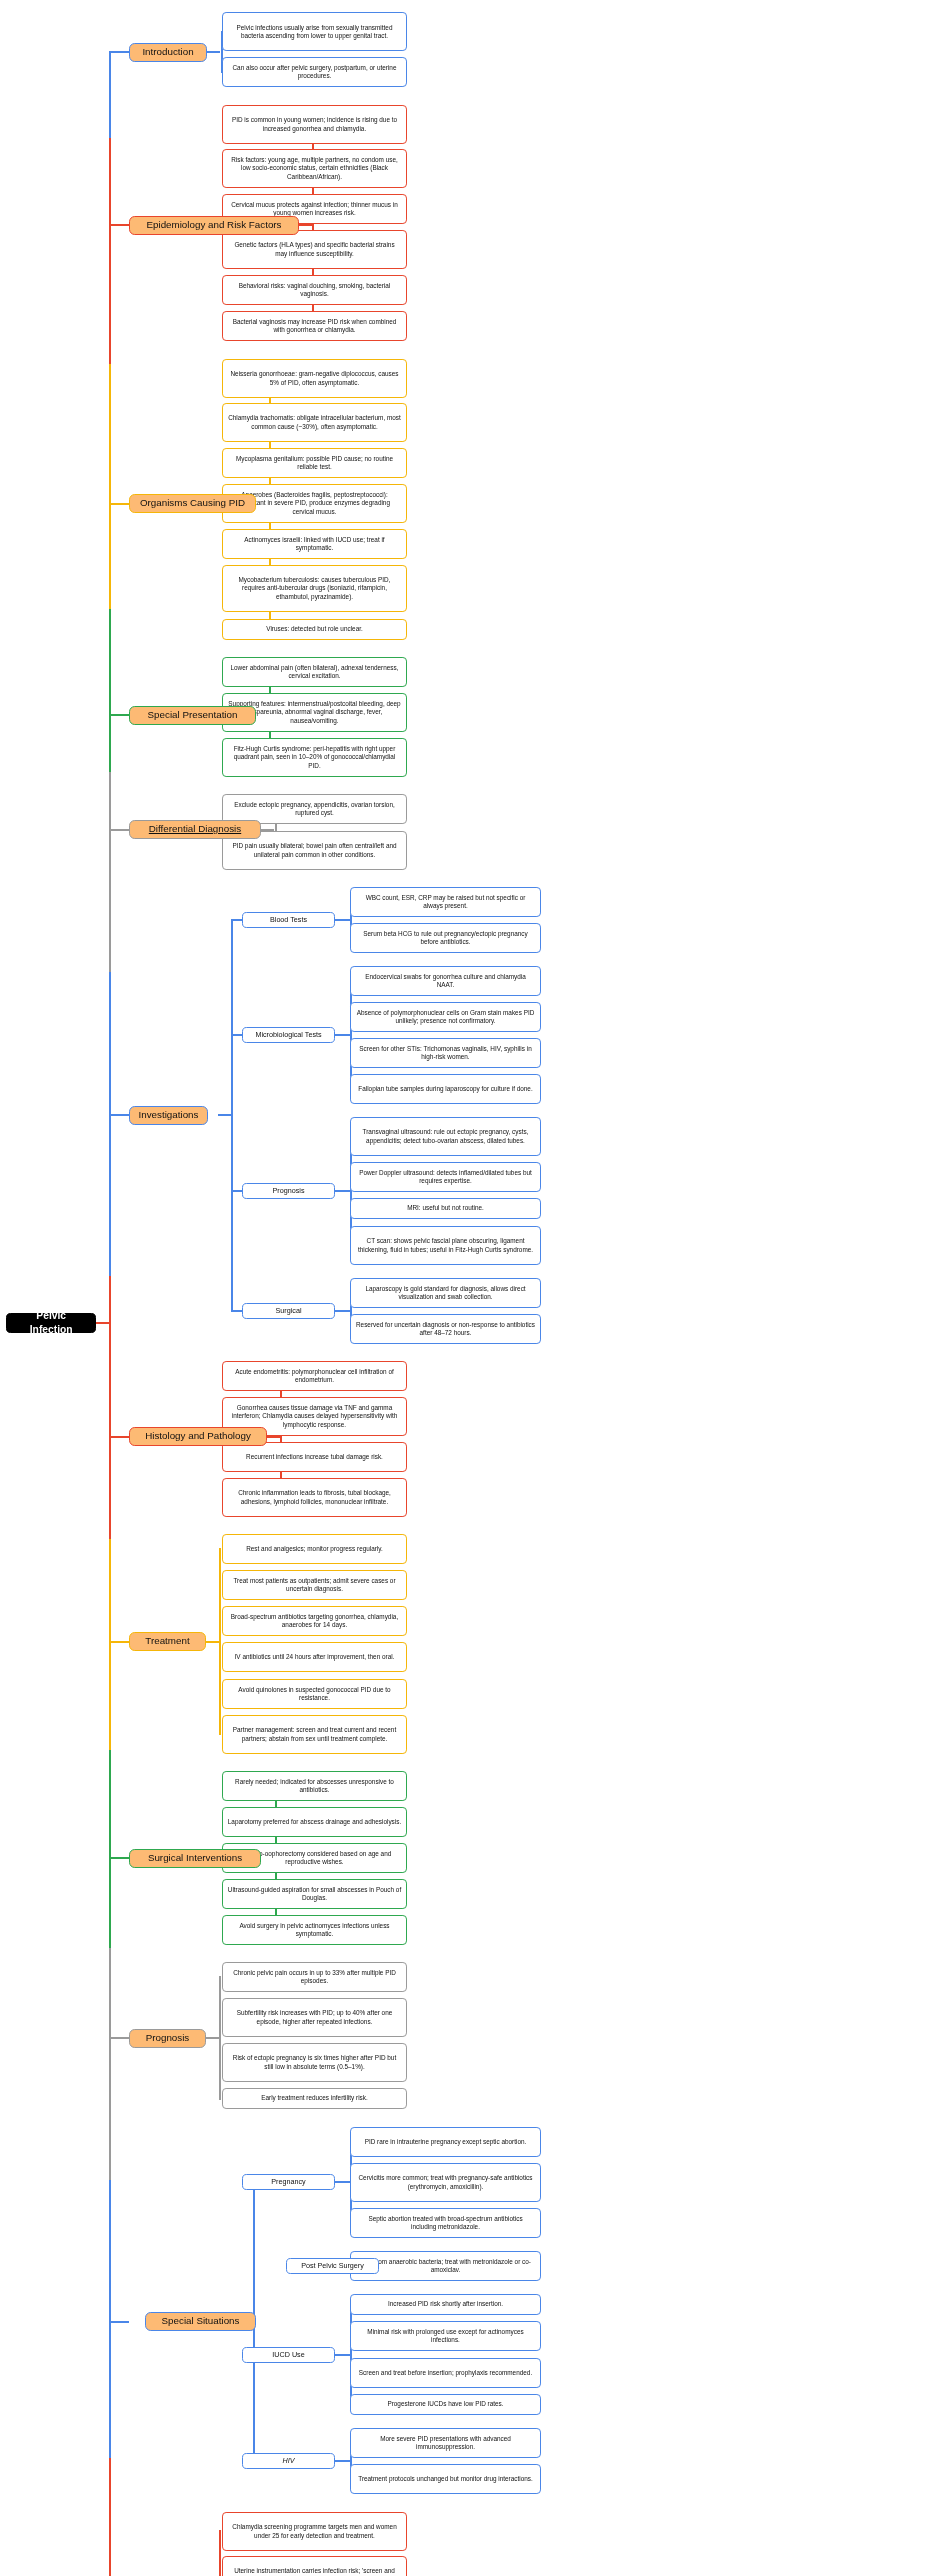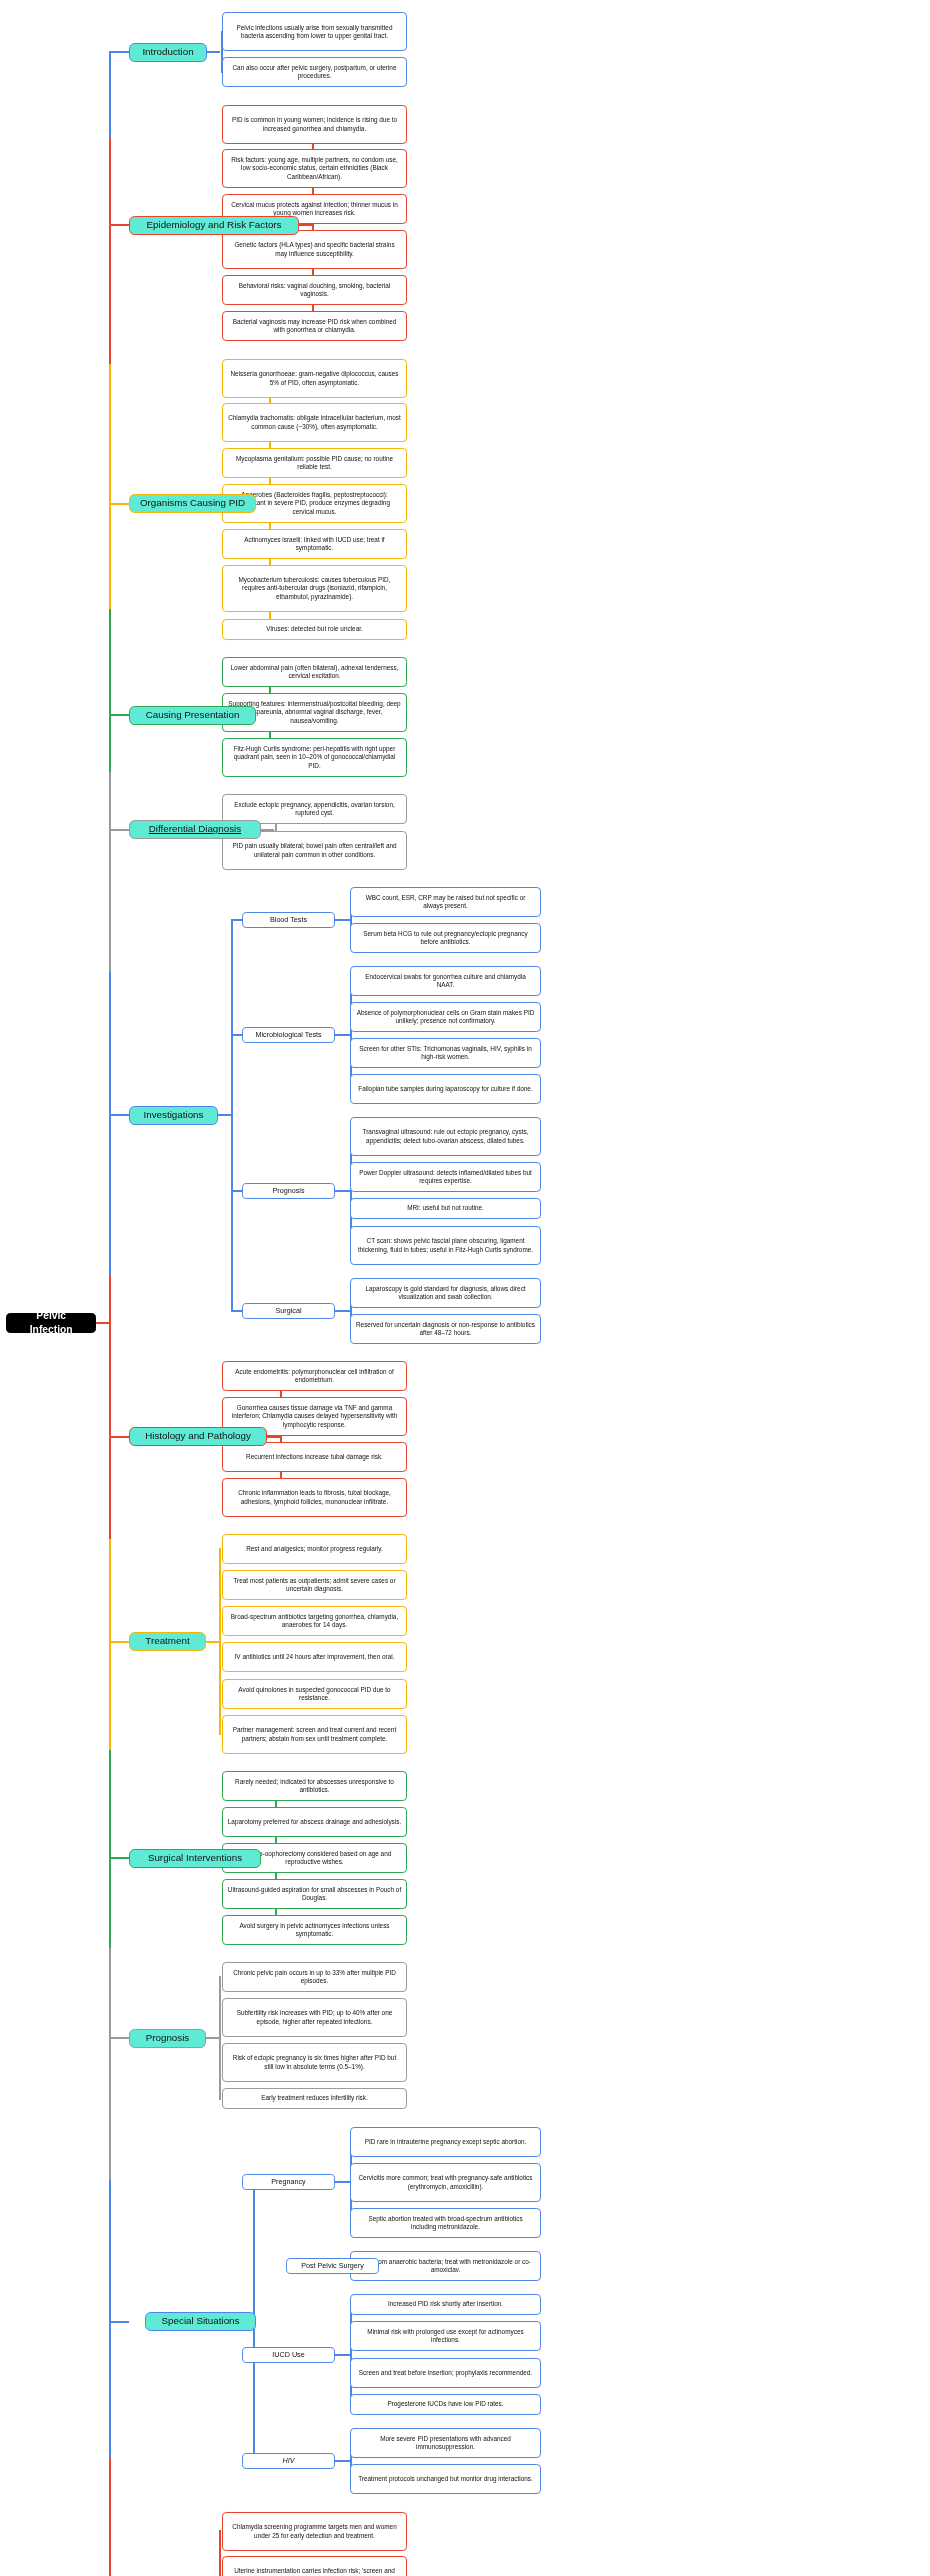"Introduction" .branch { background: #5eead4 -> #fdba74 }
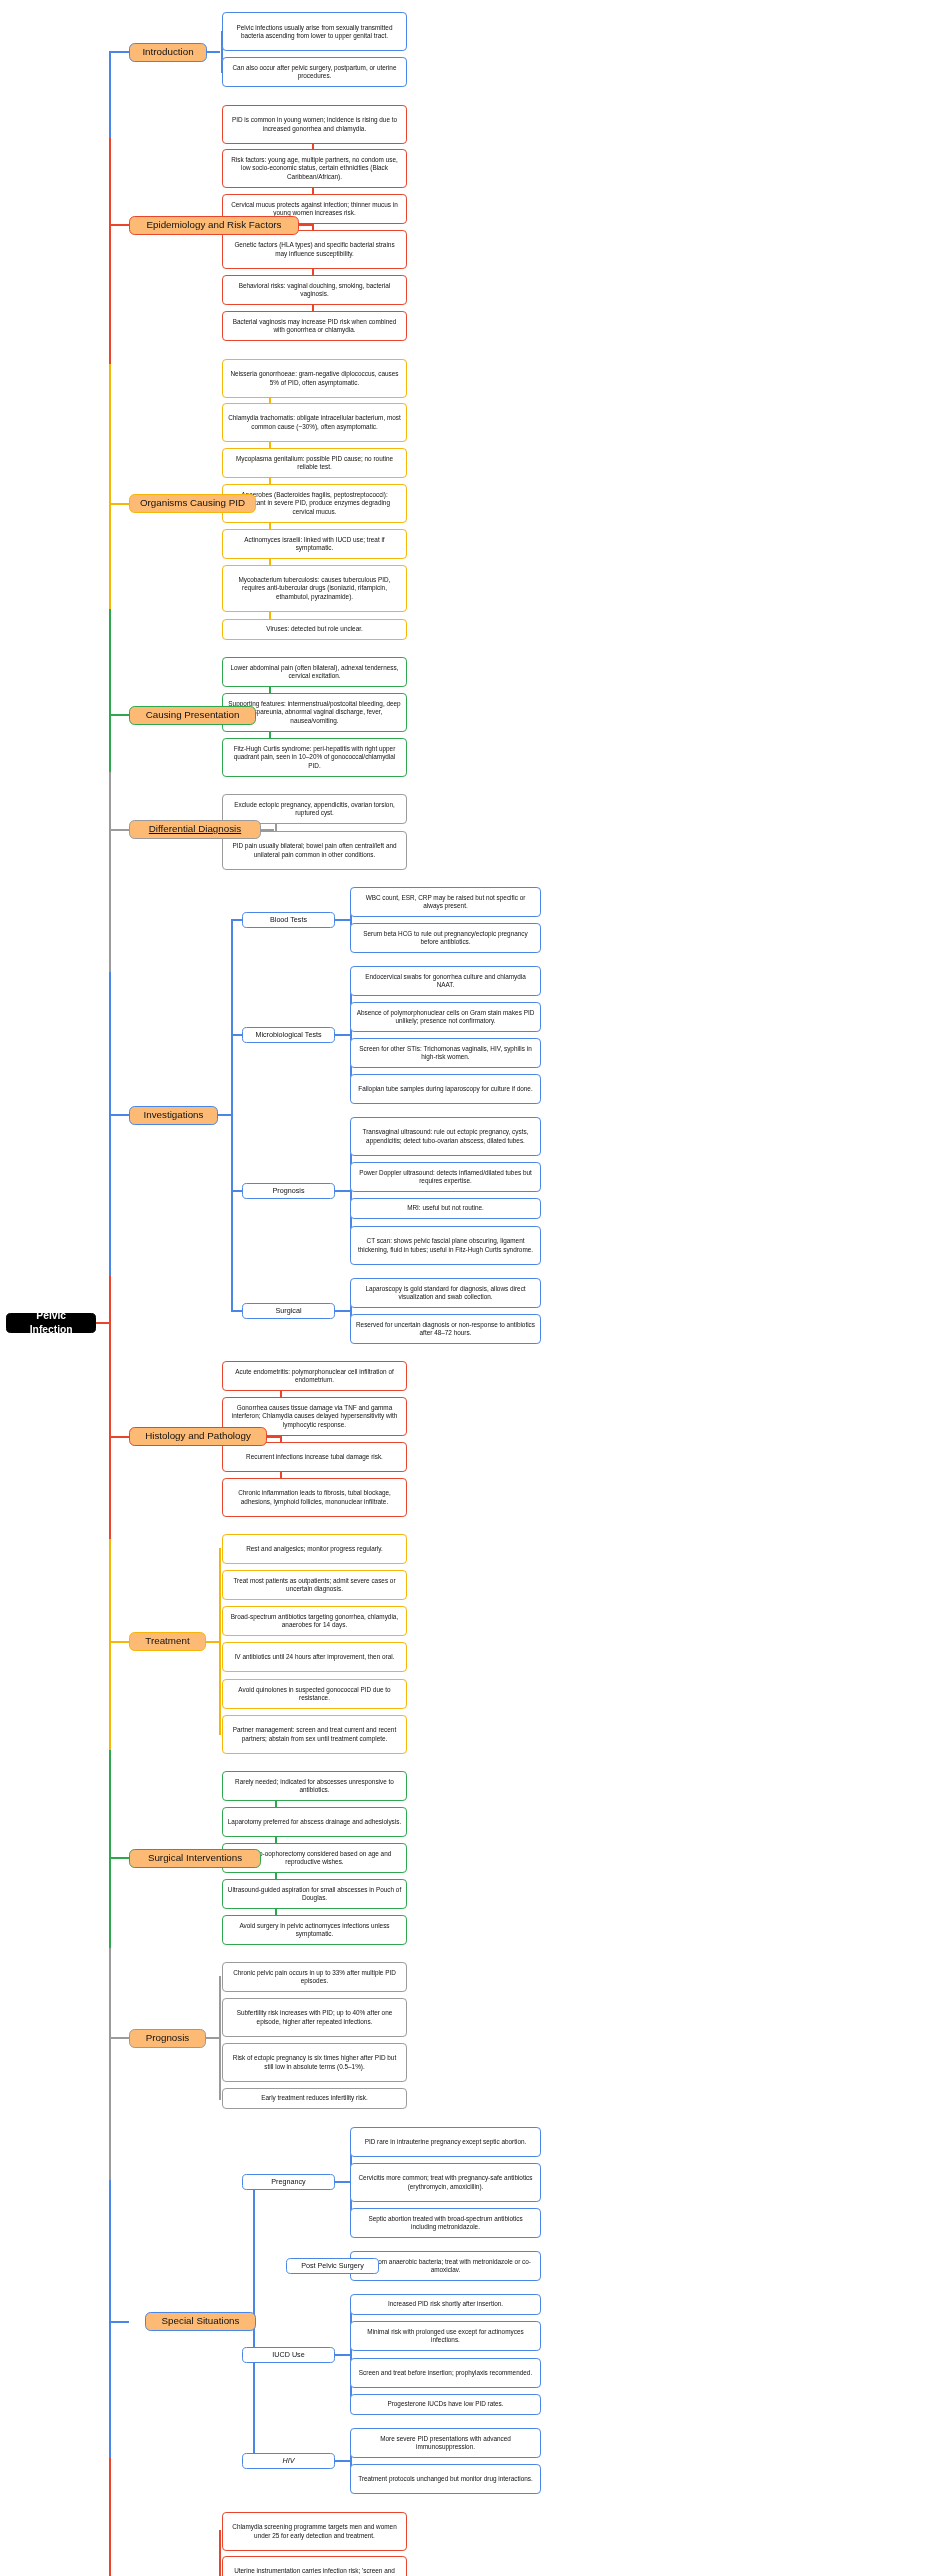"Causing Presentation" span { text: Causing -> Special }
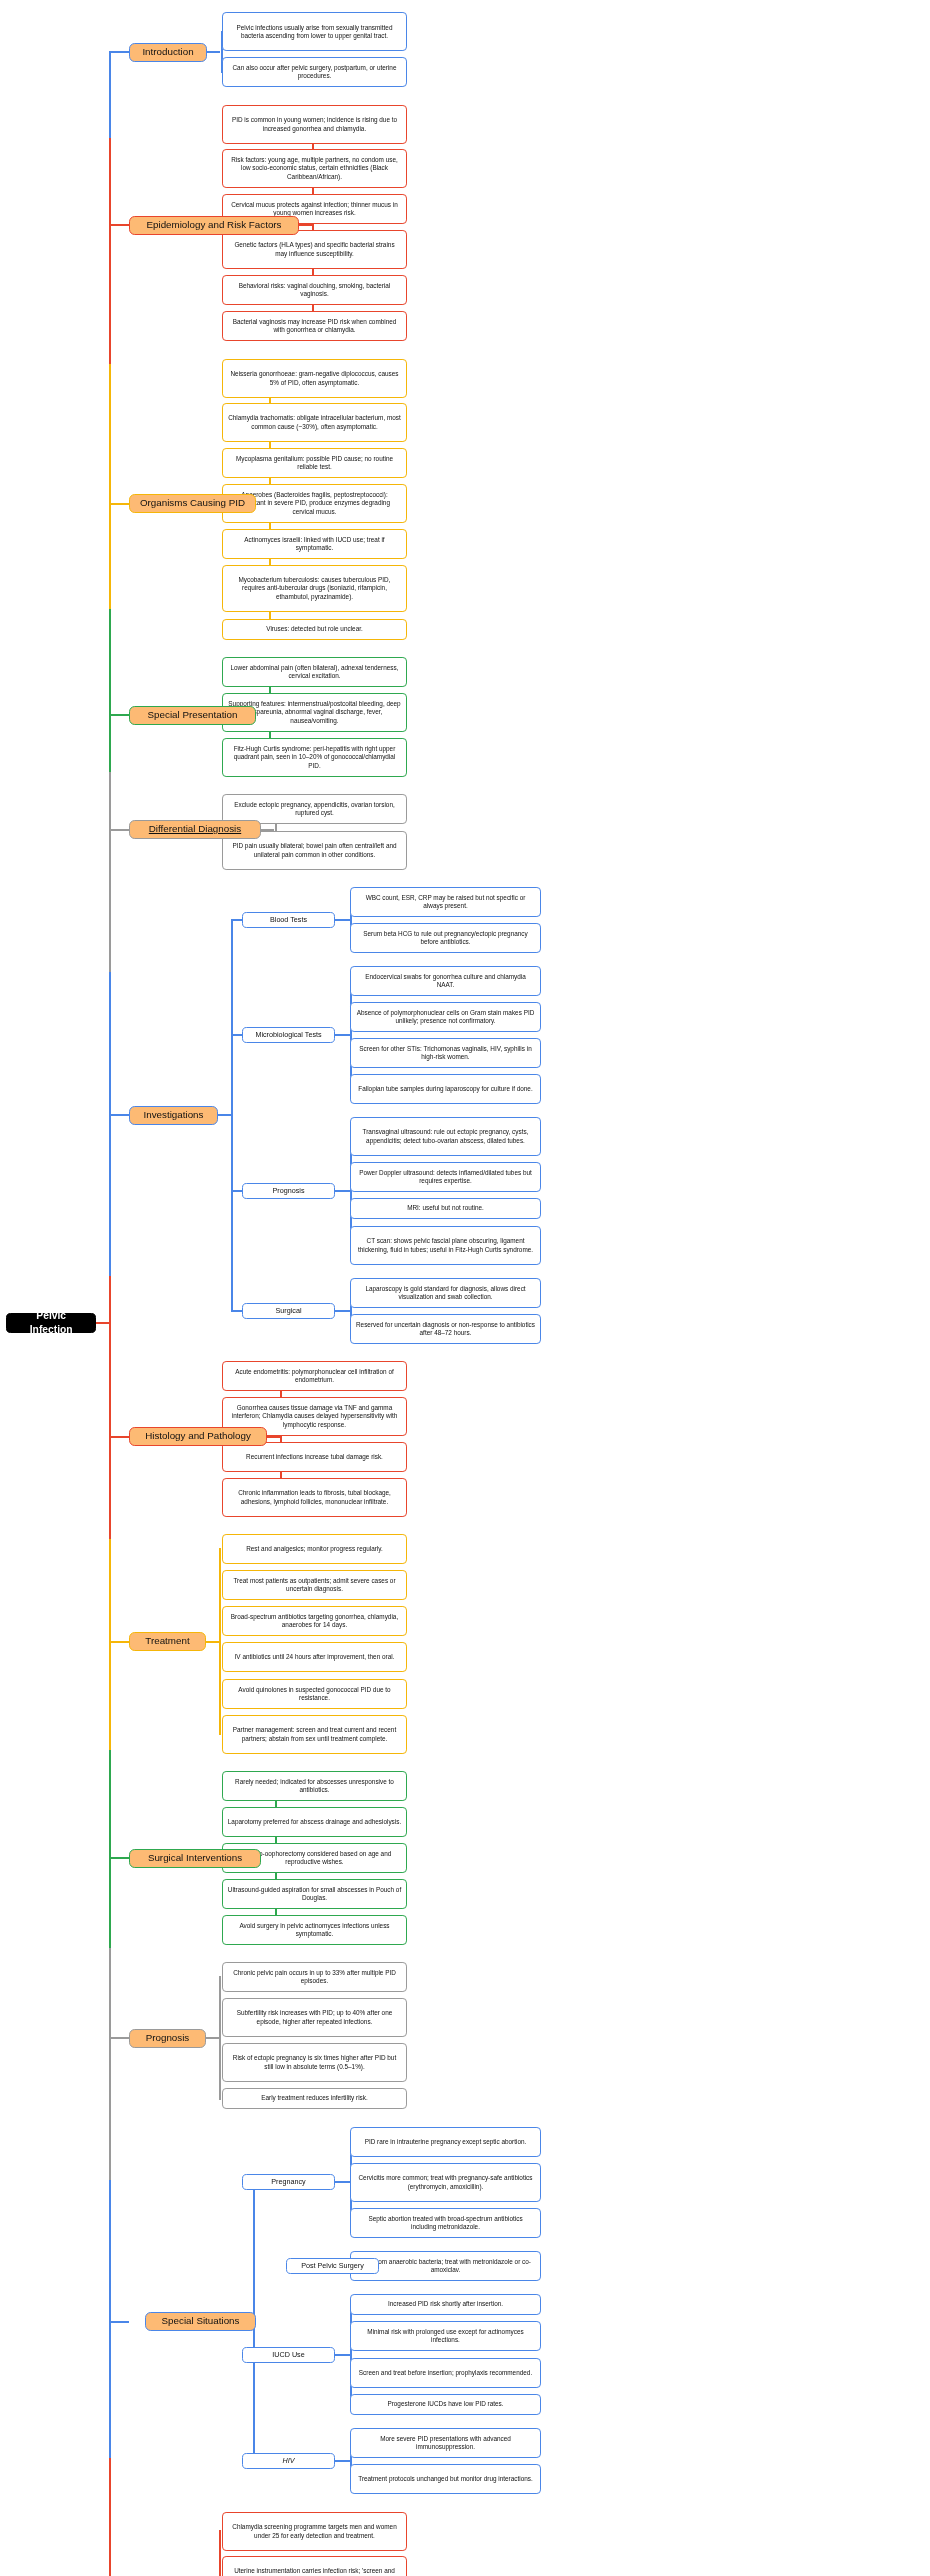"Investigations" div.node { width: 89px -> 79px }
